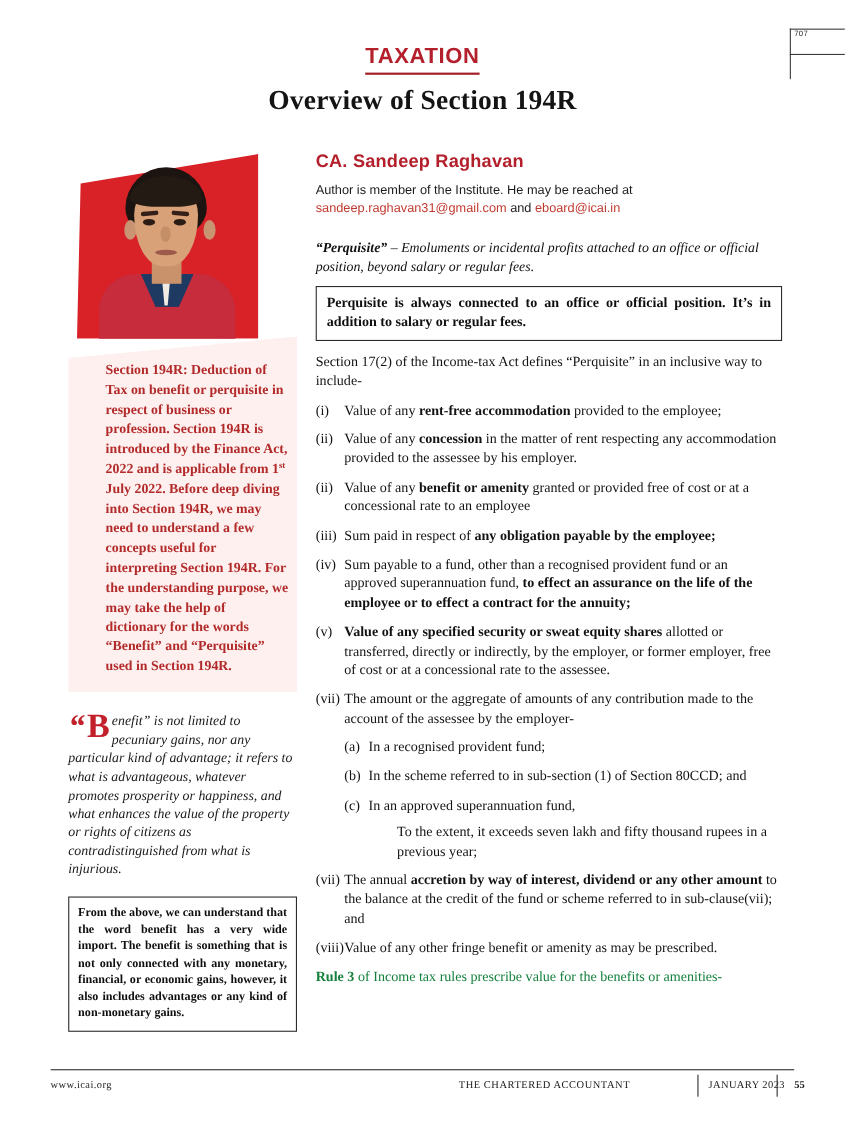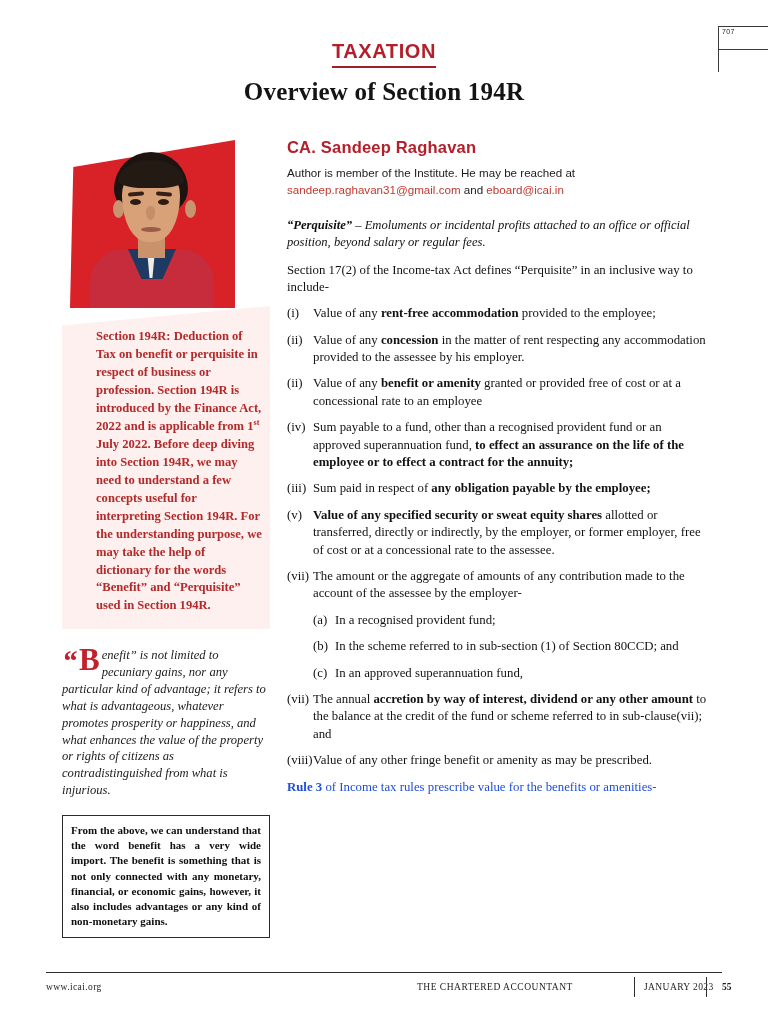"Perquisite is always connected to" div.perq-box { html: none -> <div> <span>Perquisite is always connected to an office or official position. It’s in addition to salary or regular fees.</span> </div> }
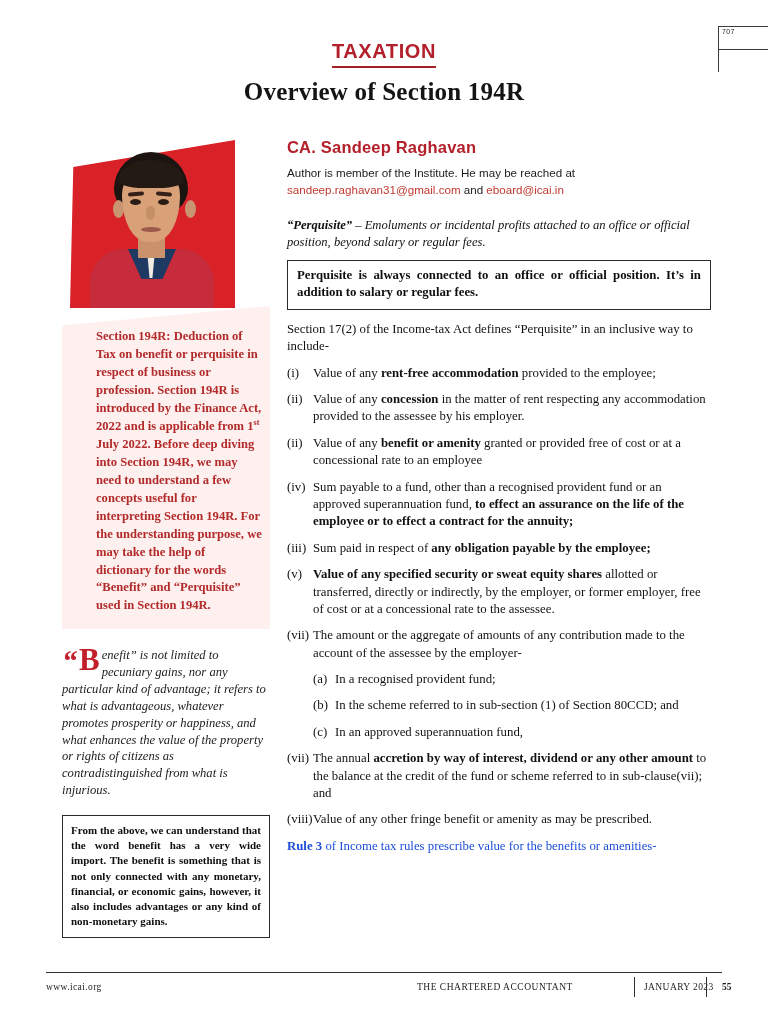"(iv)" div.li { order: before "(iii)" -> after "(iii)" }
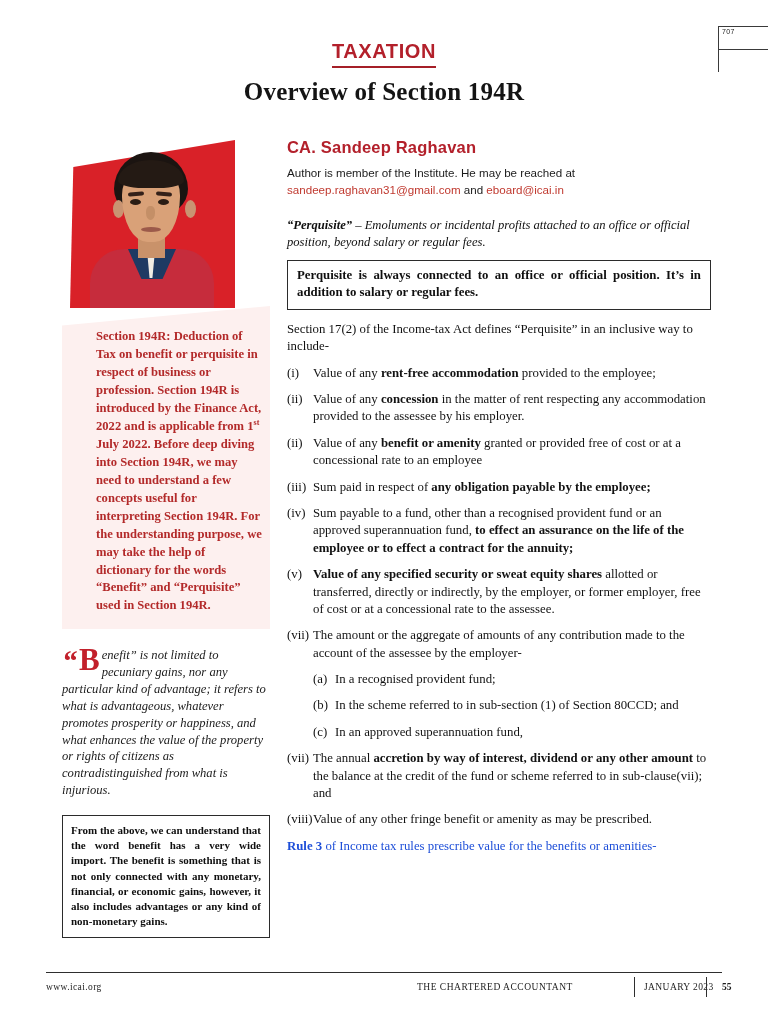"To the extent, it exceeds" div.cont { html: none -> <div>To the extent, it exceeds seven lakh and fifty thousand rupees in a previous year;</div> }
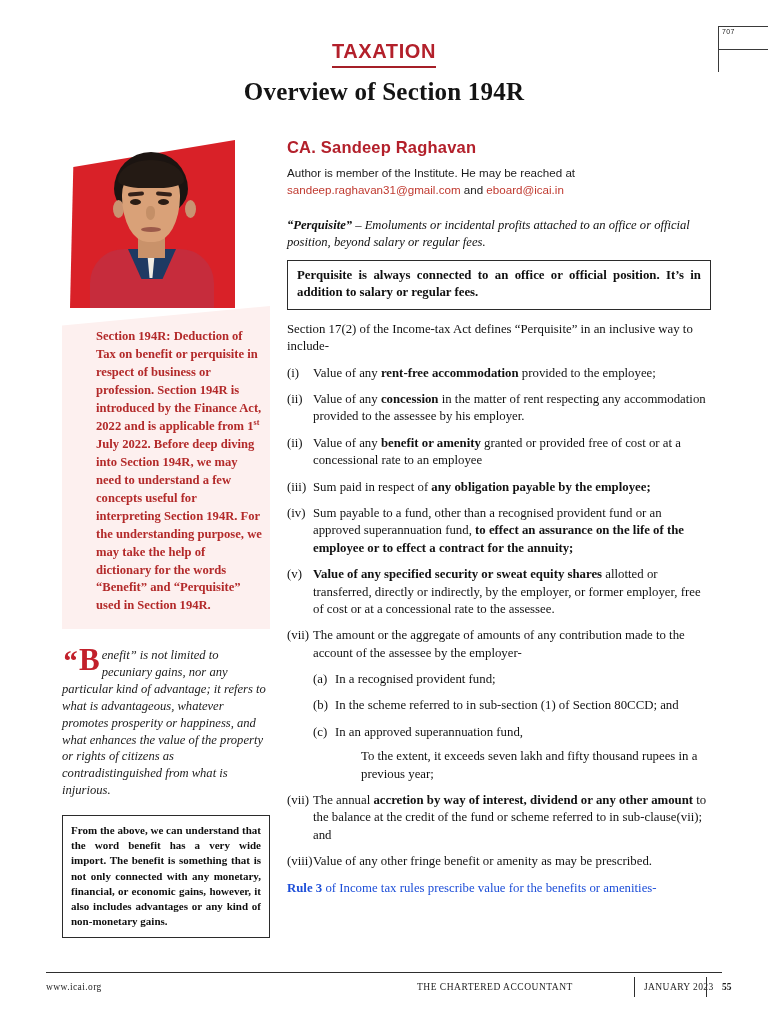"Rule 3 of Income tax" .rule3 { color: #1d4ed8 -> #15803d }
